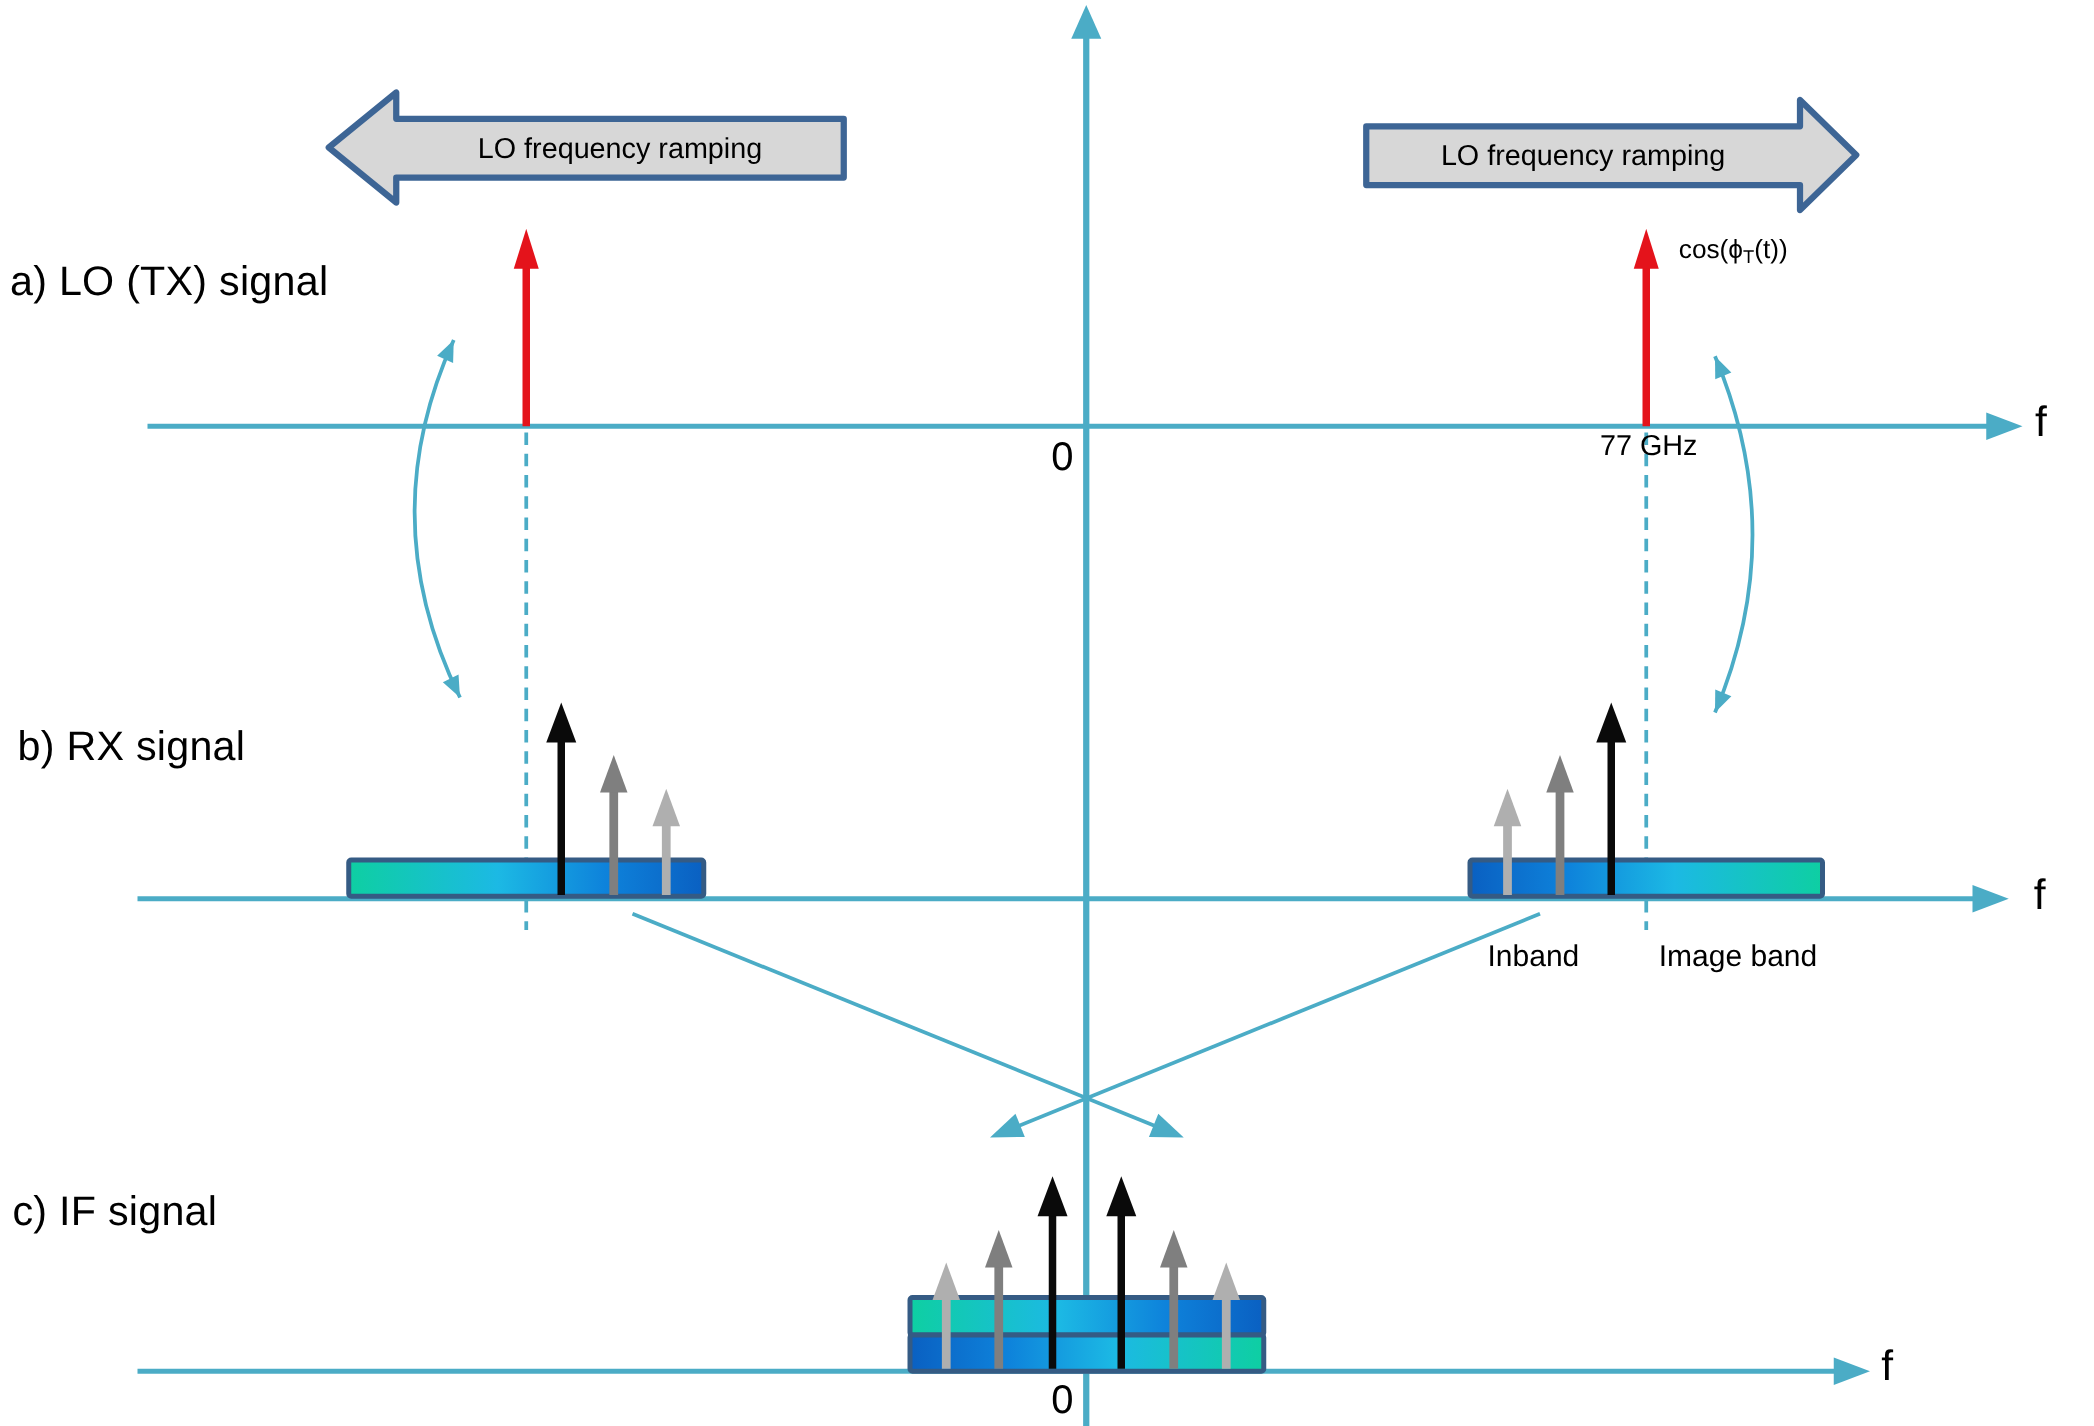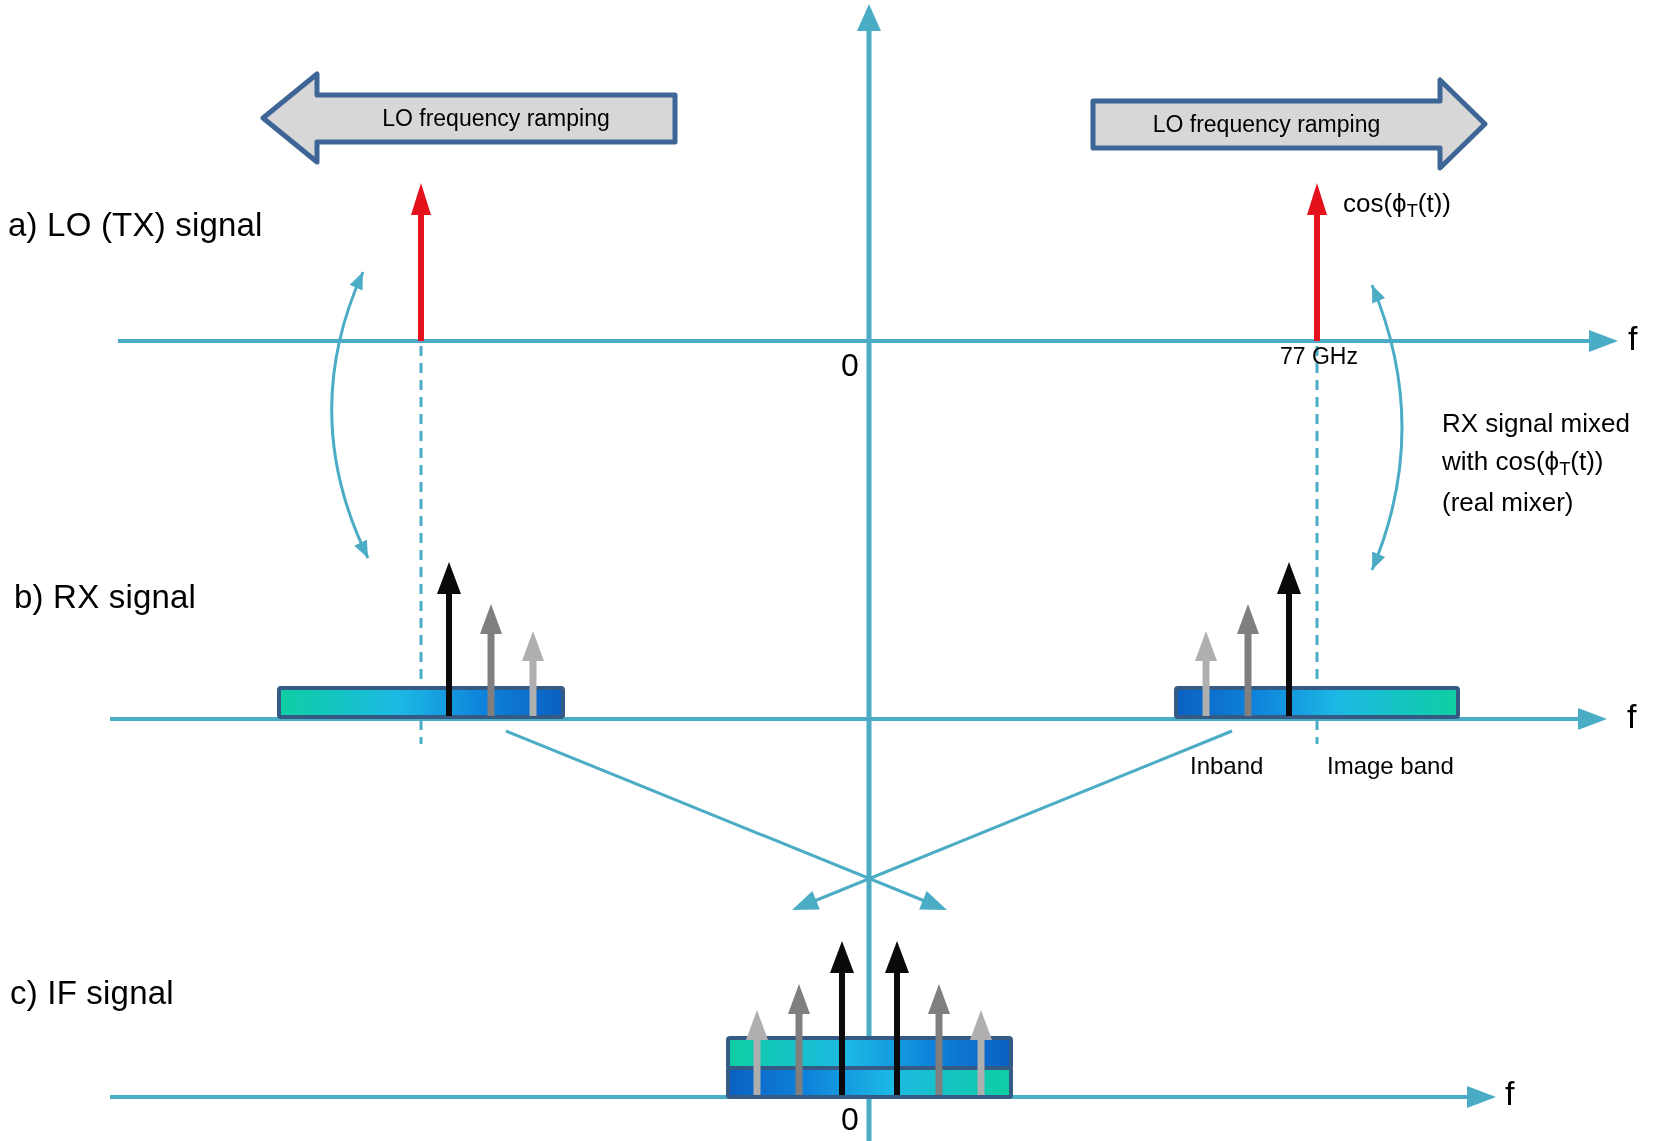"cos(ϕT(t))" .small-note { font-size: 26px -> 21px }
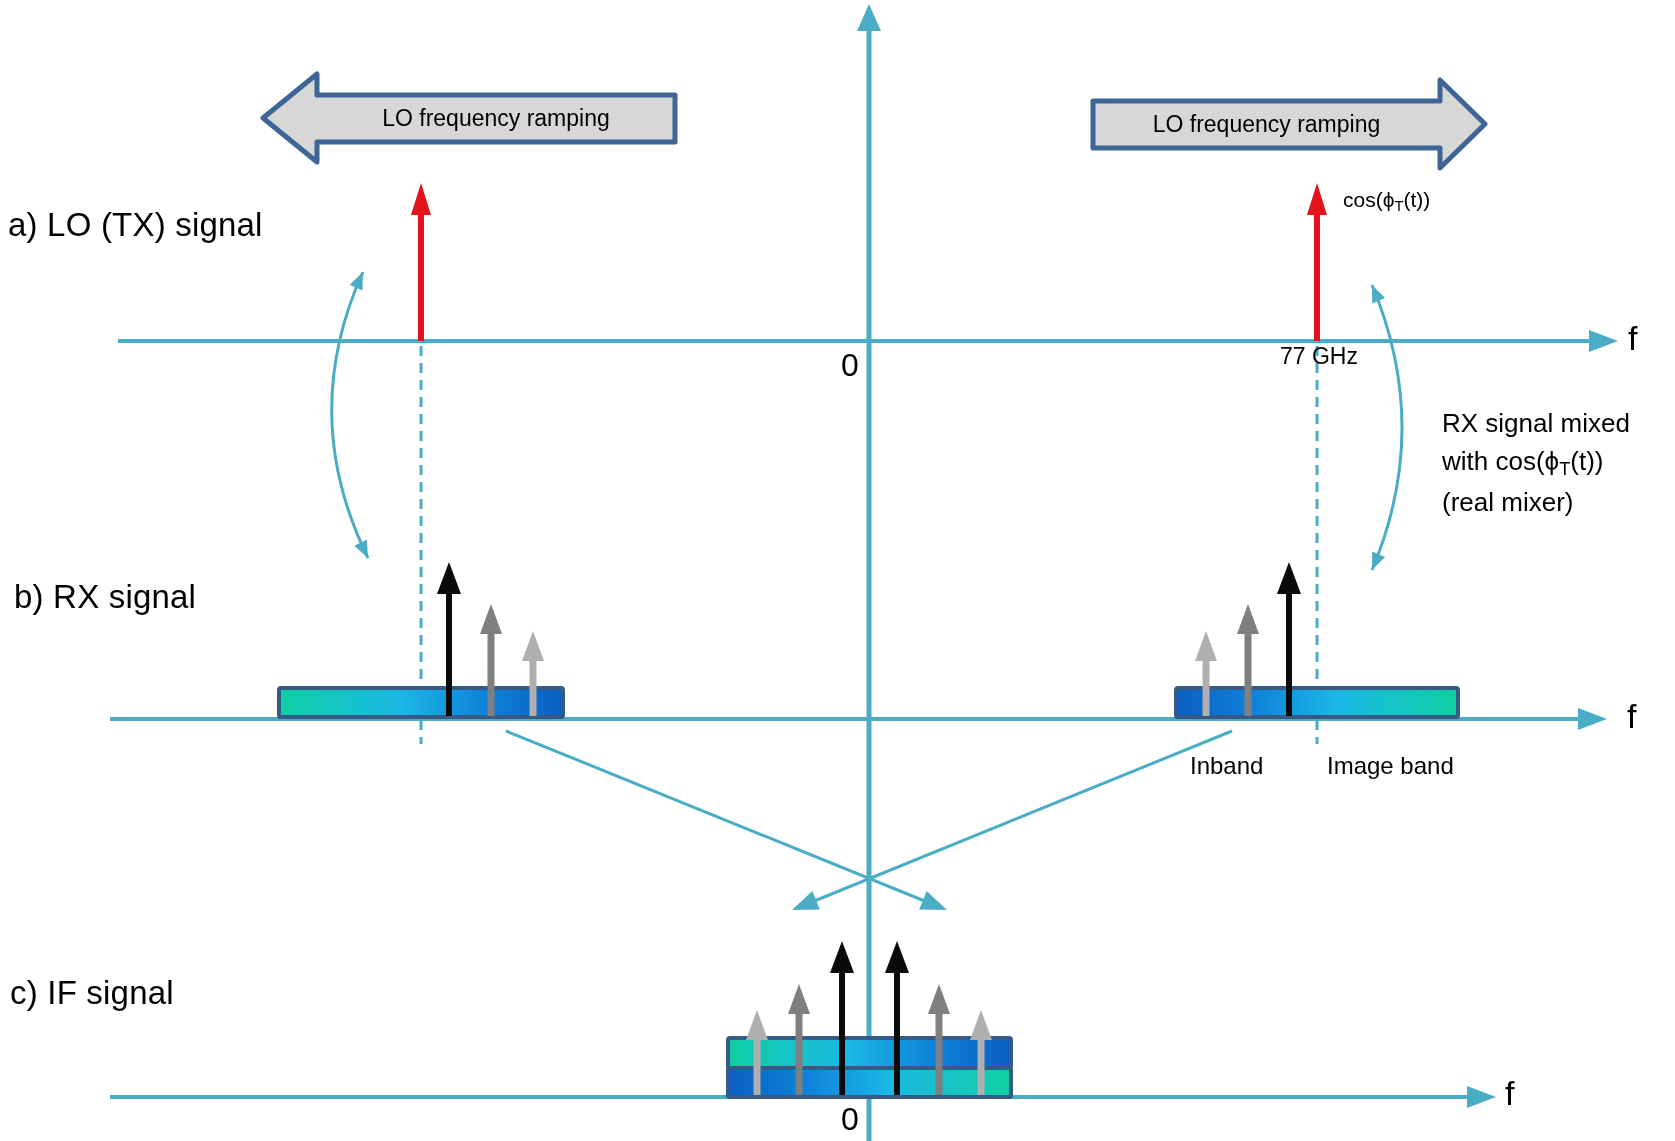"RX signal mixed" div.txt { html: <div> <div>RX signal mixed</div> <div><span>with cos(ϕ</span><span>T</span><span>(t))</span></div> <div>(real mixer)</div> </div> -> none }
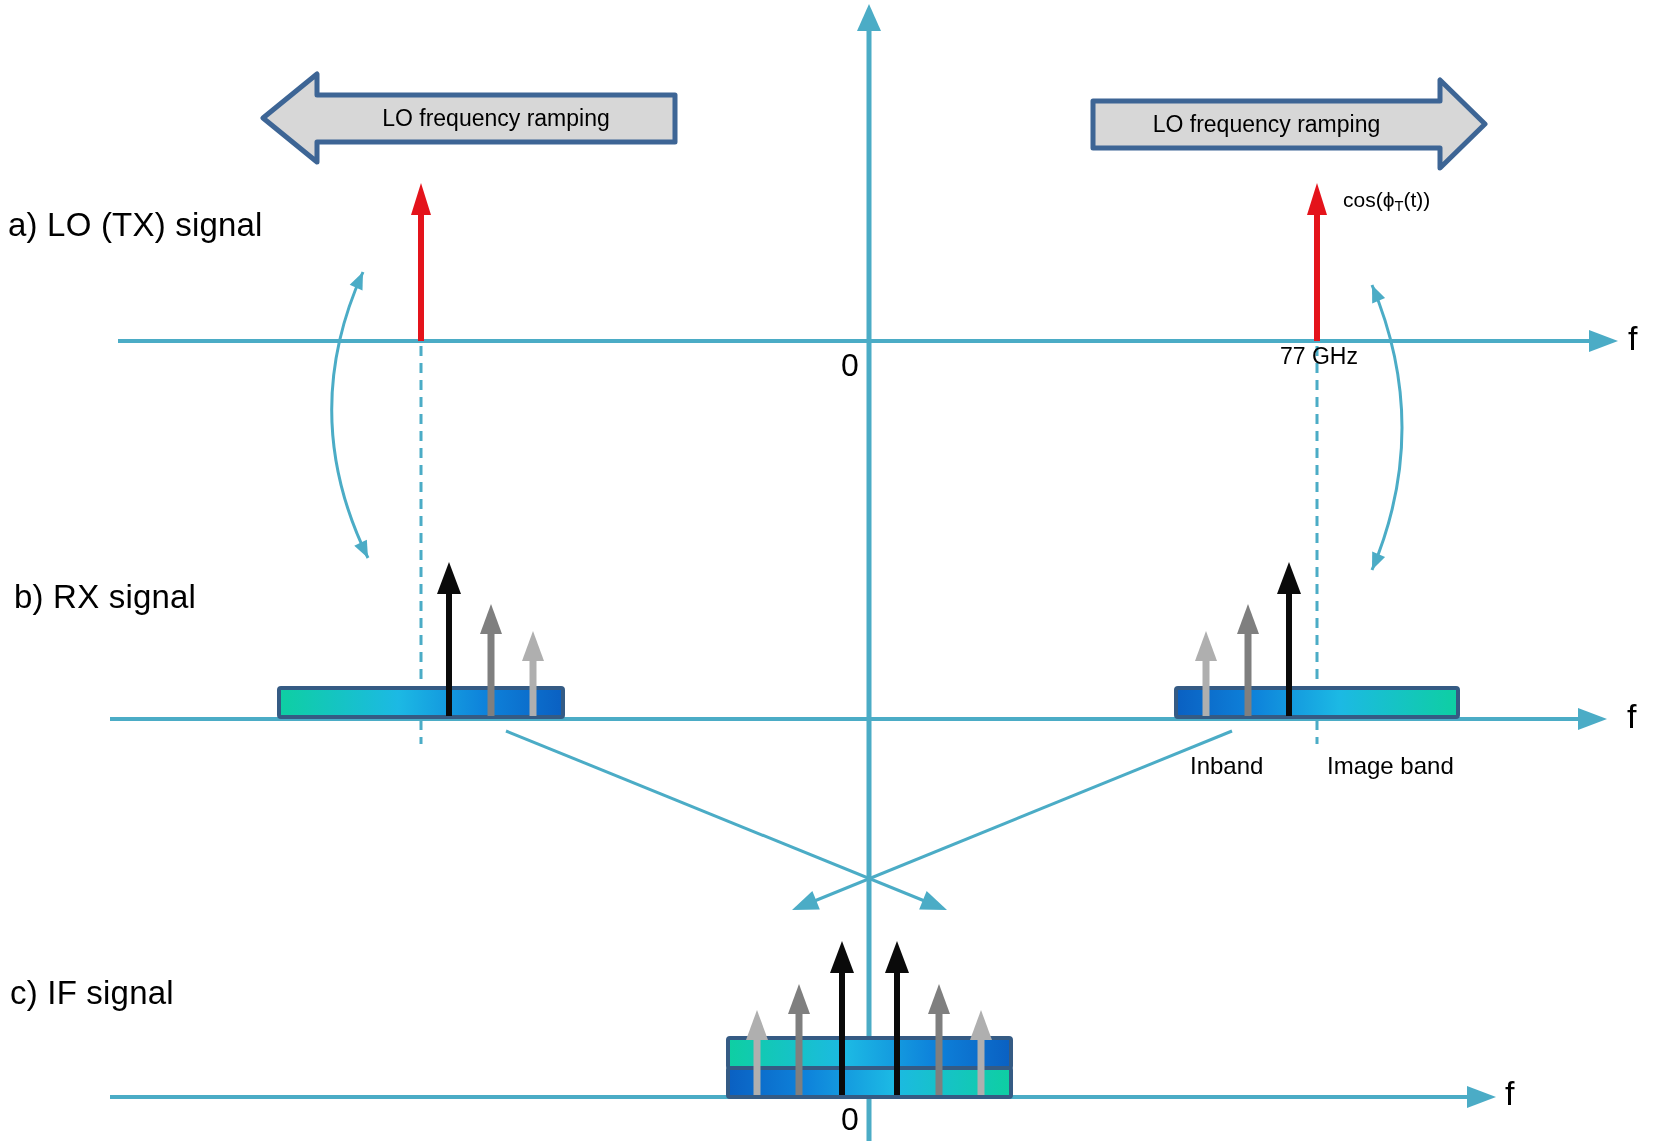"c) IF signal" div.txt { top: 974px -> 950px }
